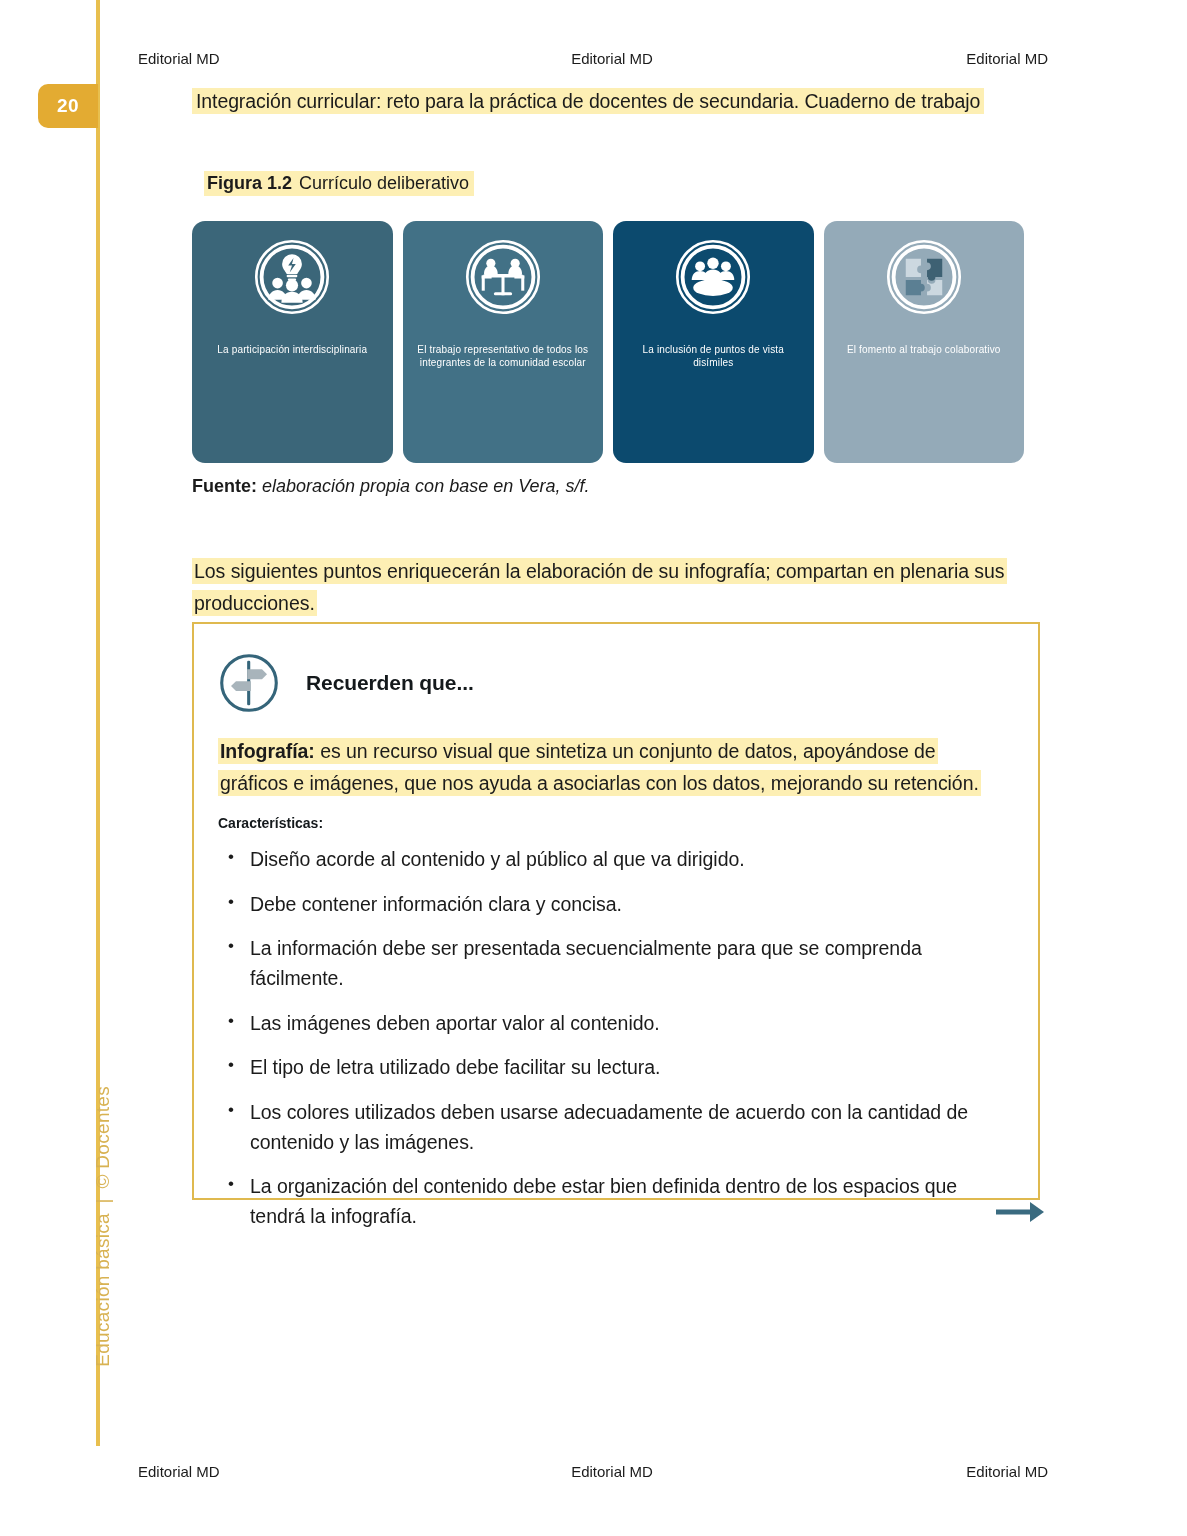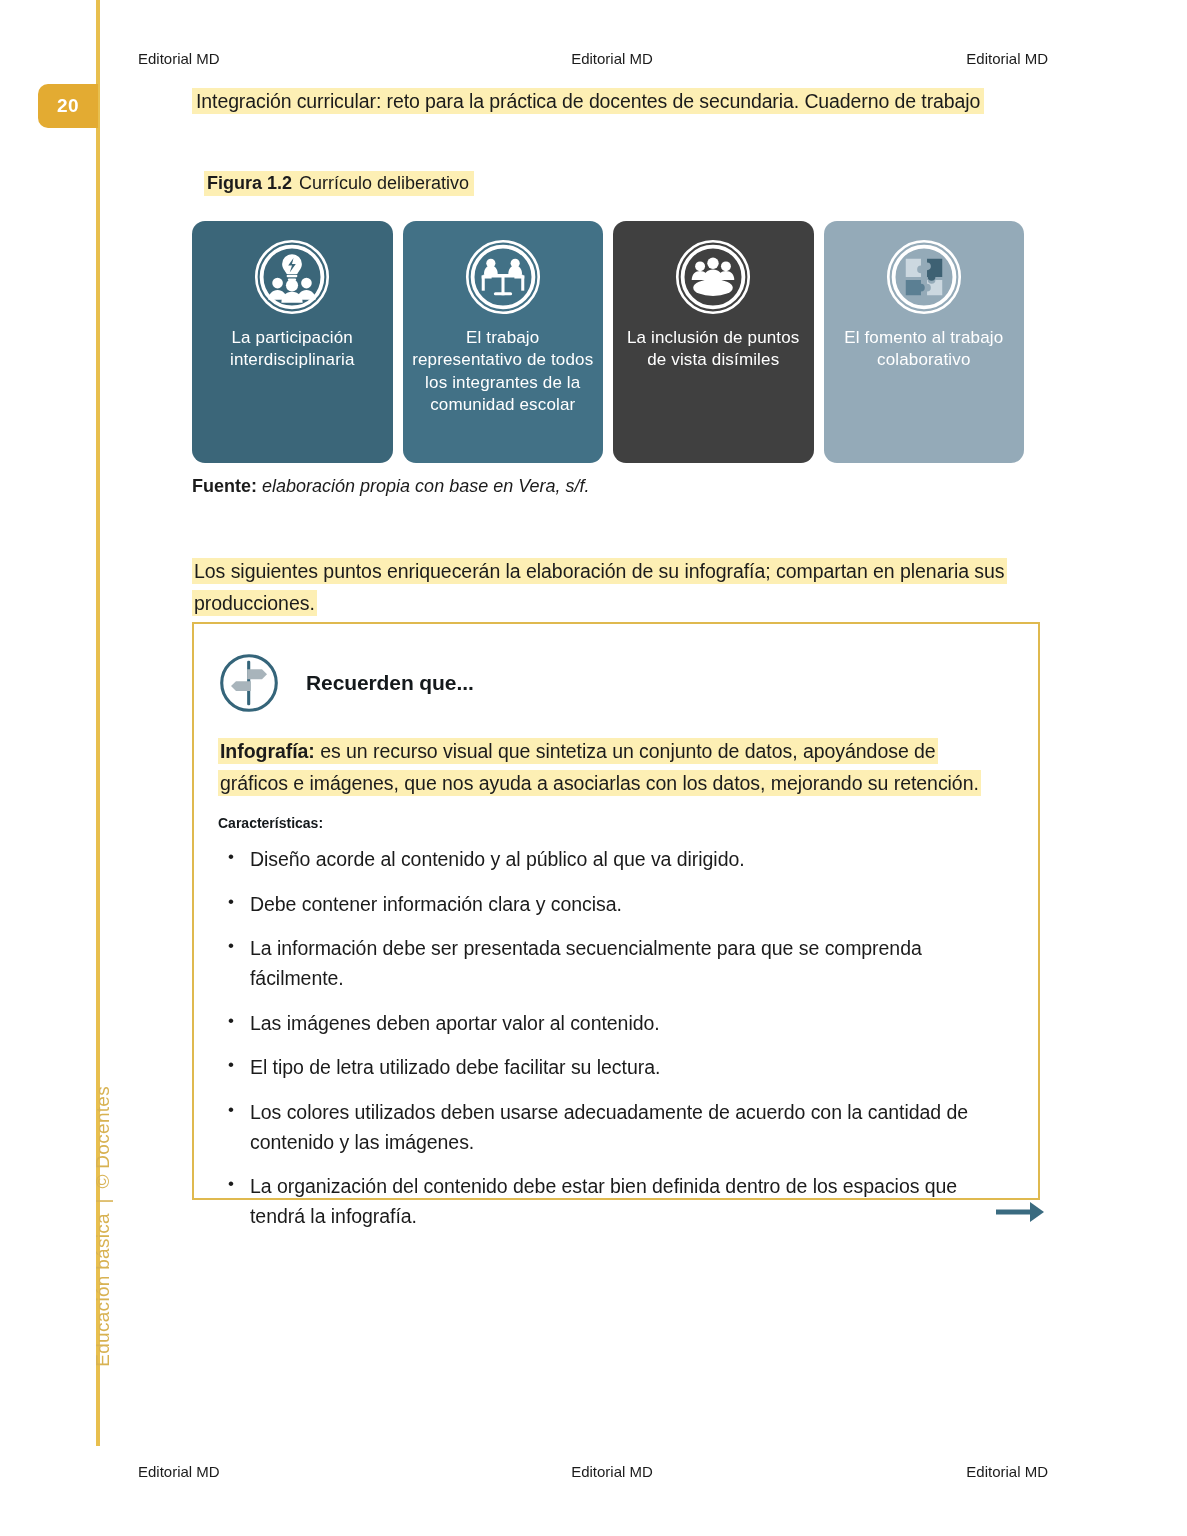"La participación interdisciplinaria" .card .card-label { font-size: 17px -> 10px; margin-top: none -> 16px }
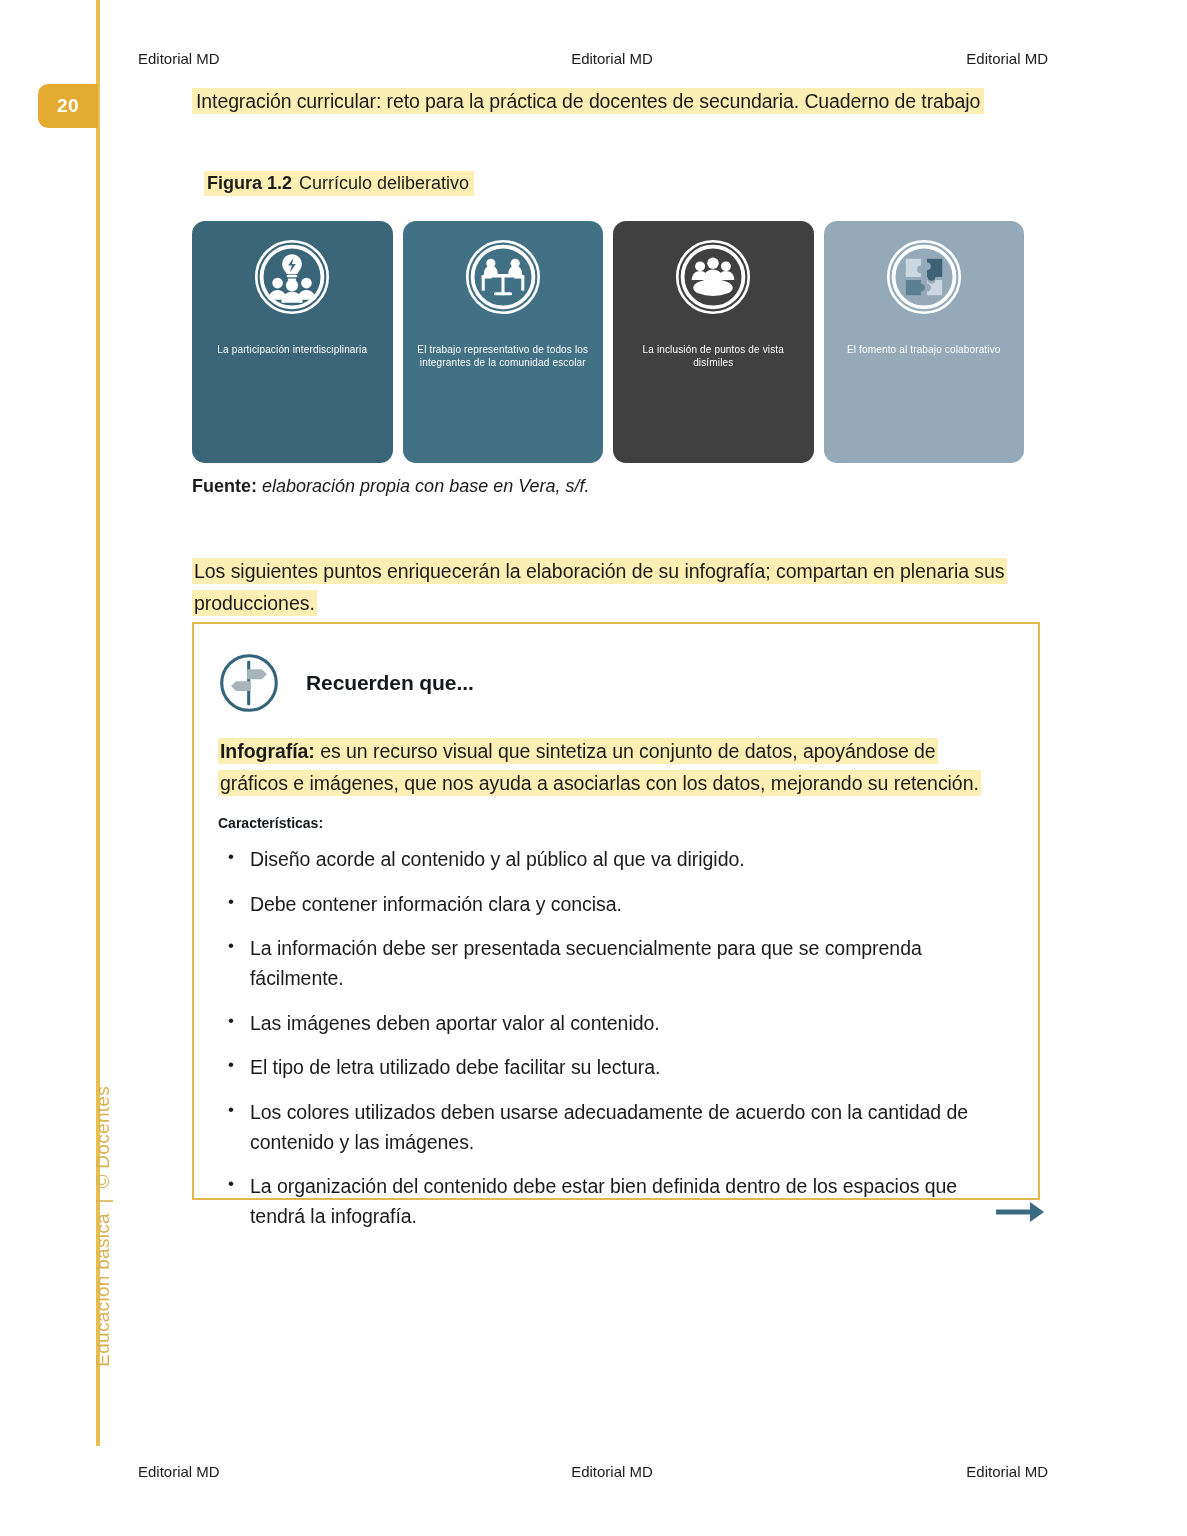"La inclusión de puntos de" div.card { background: #404040 -> #0c4a6e }
